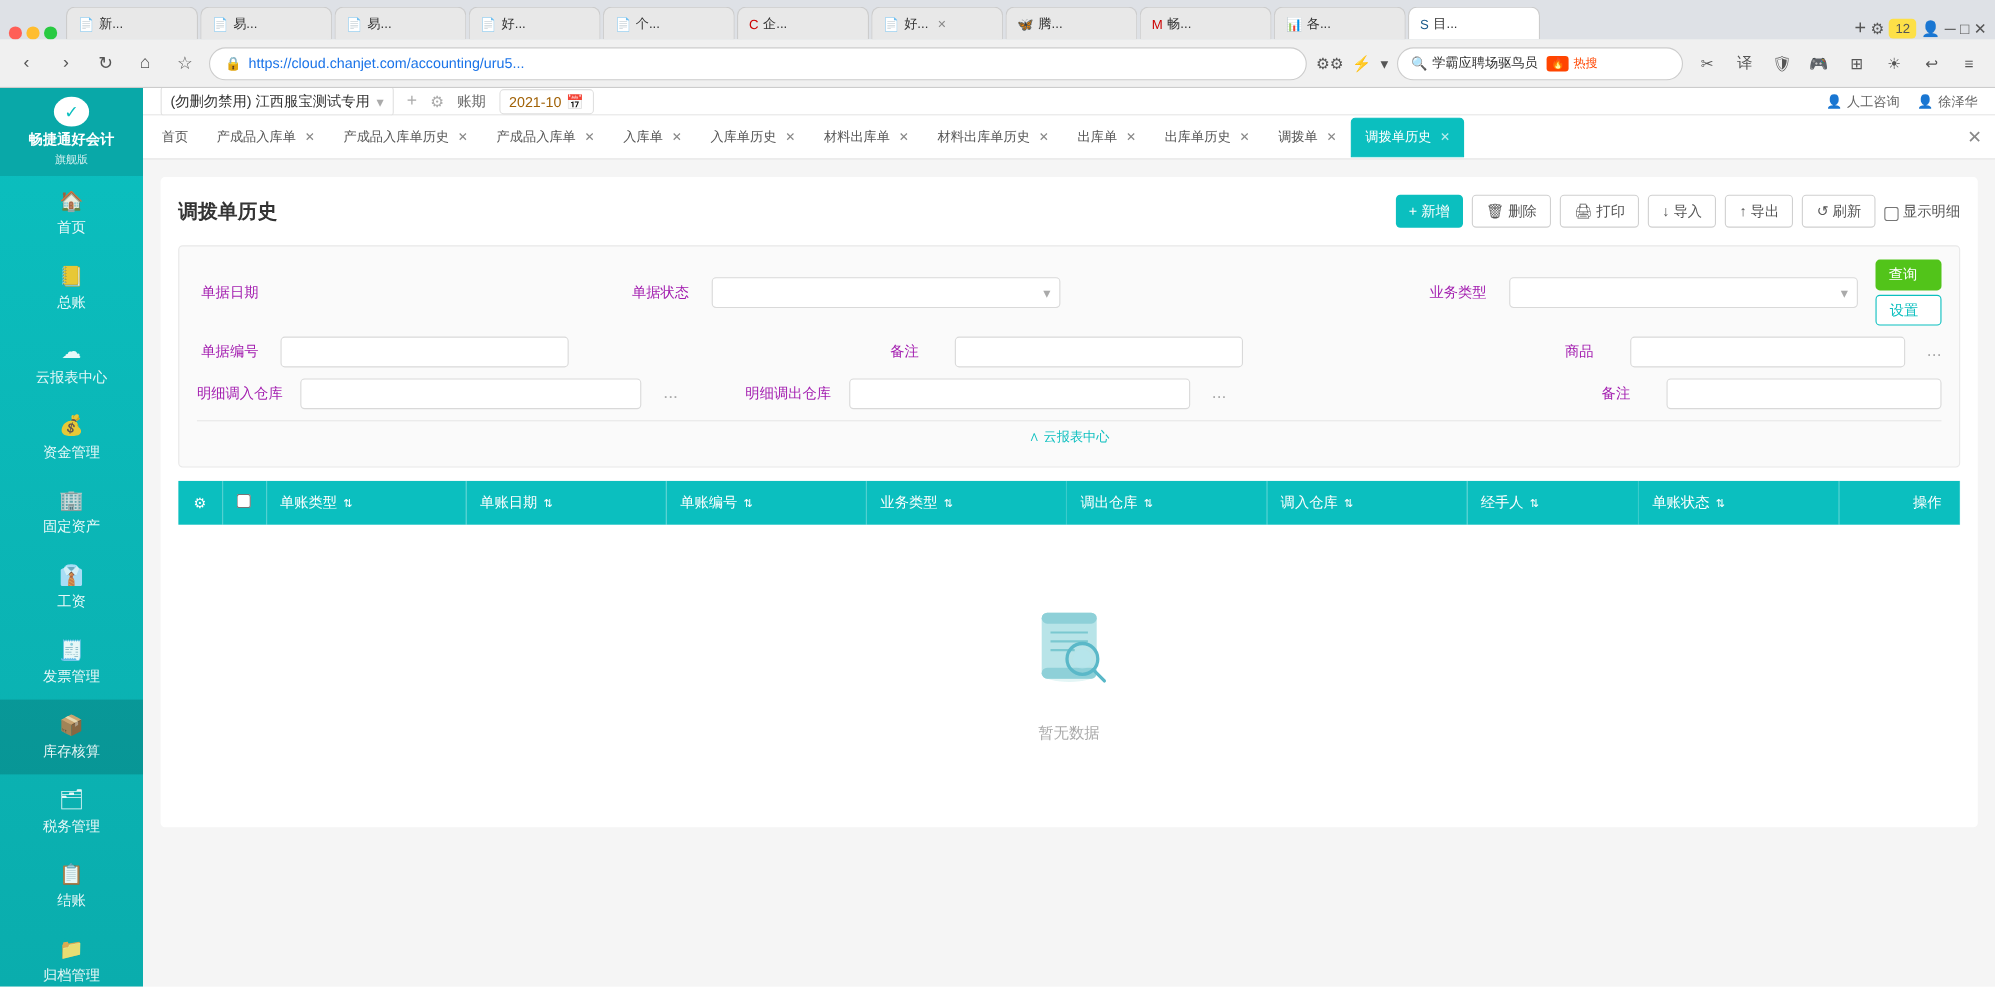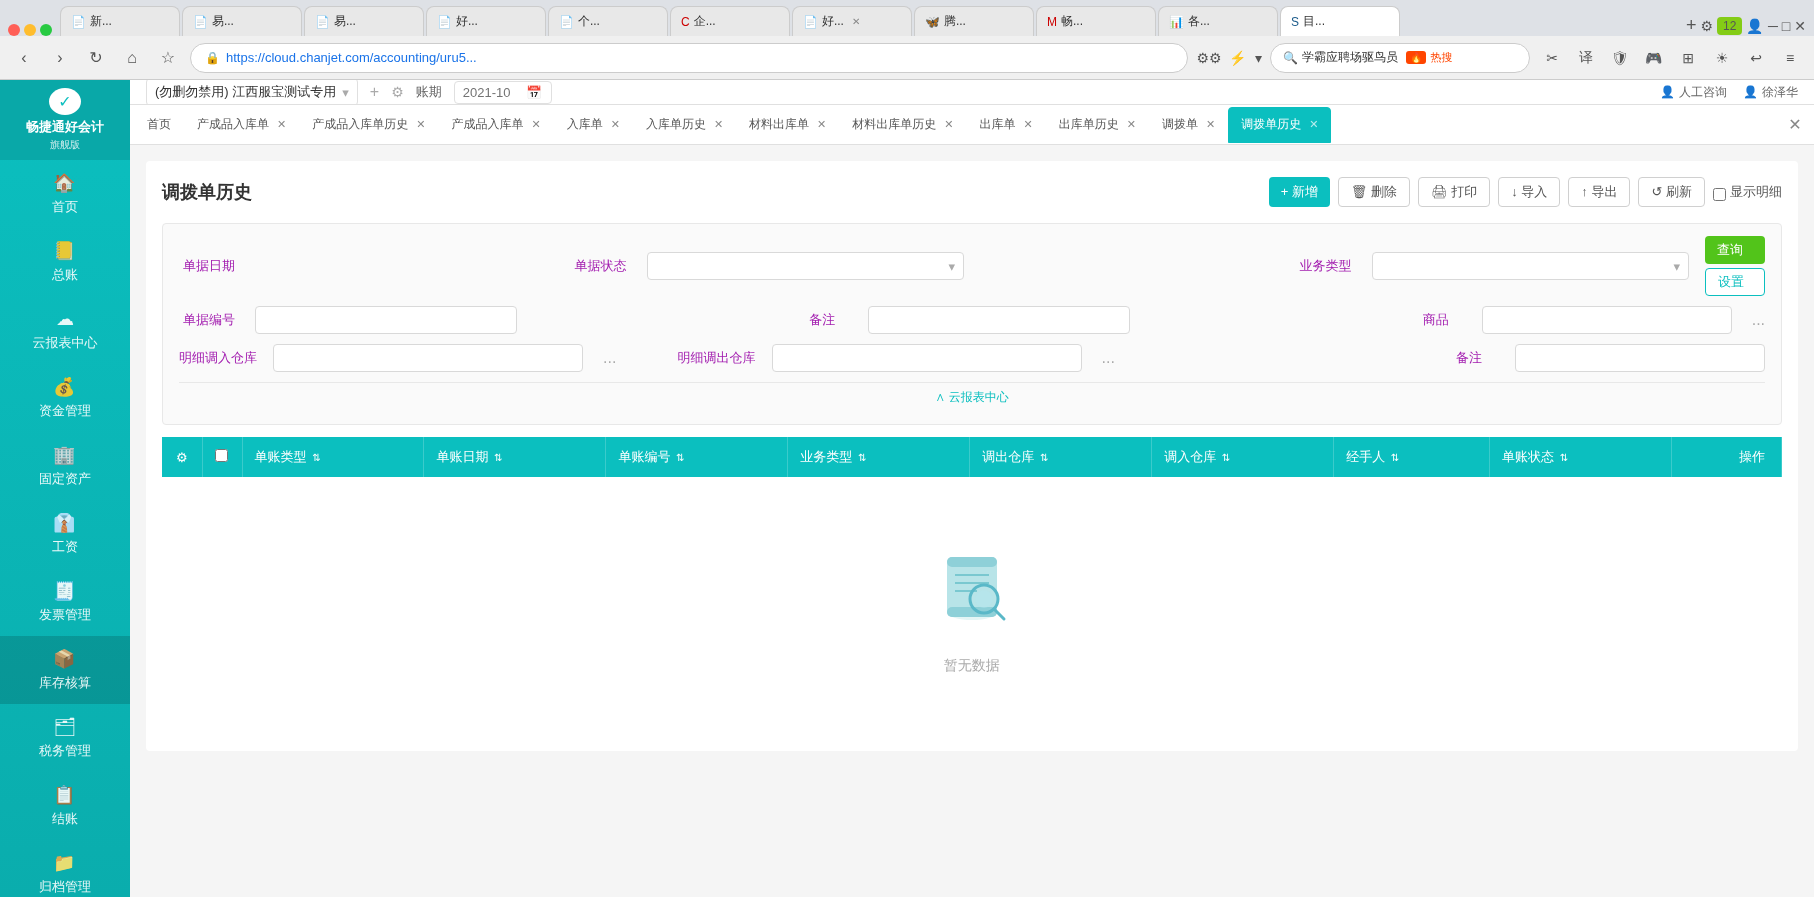"12" span { background: #84cc16 -> #fde047 }
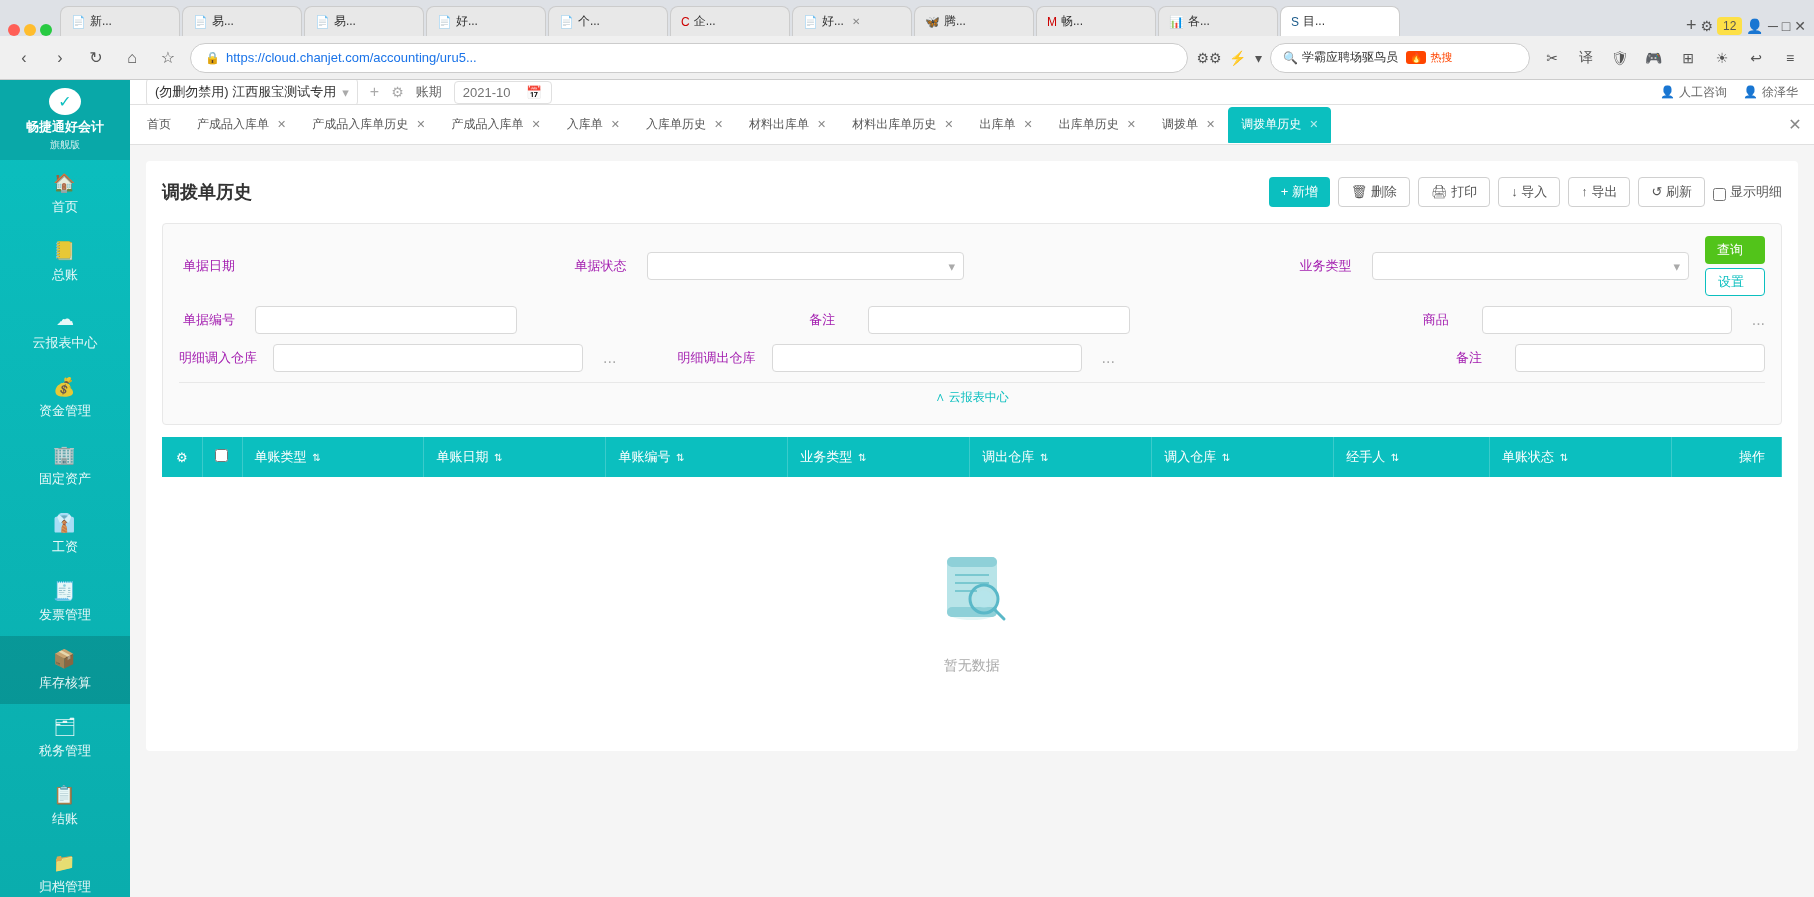"2021-10" .period-value { color: #737373 -> #a16207; gap: 16px -> 4px }
